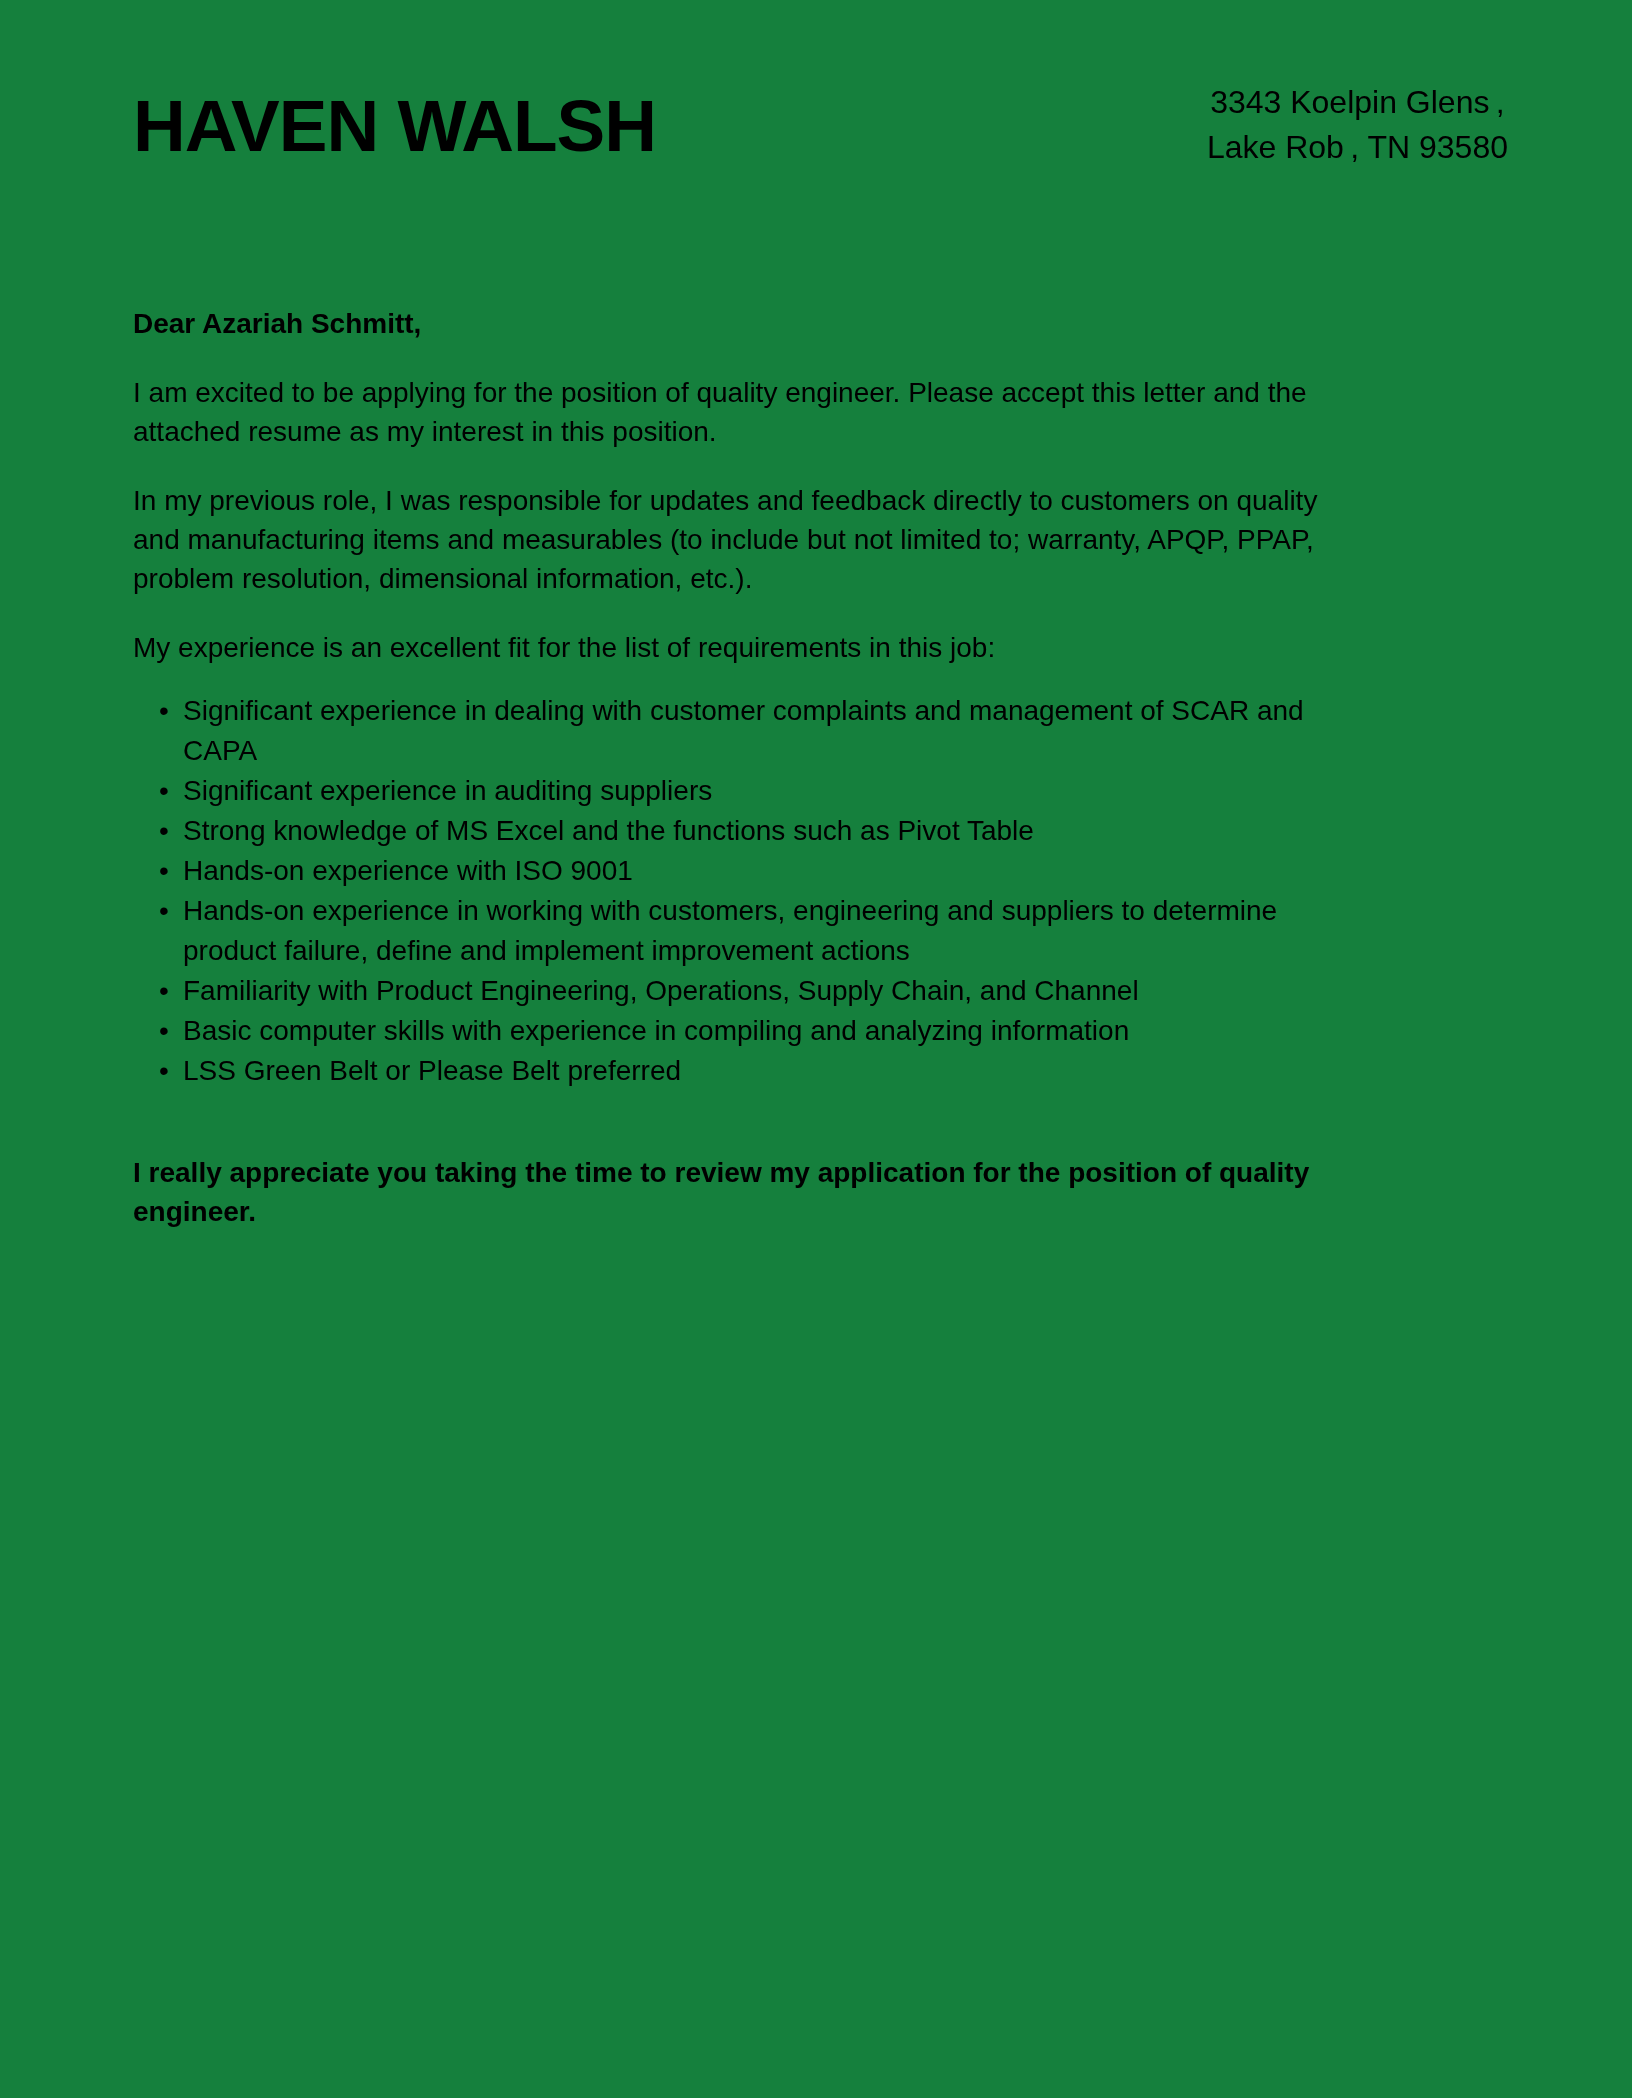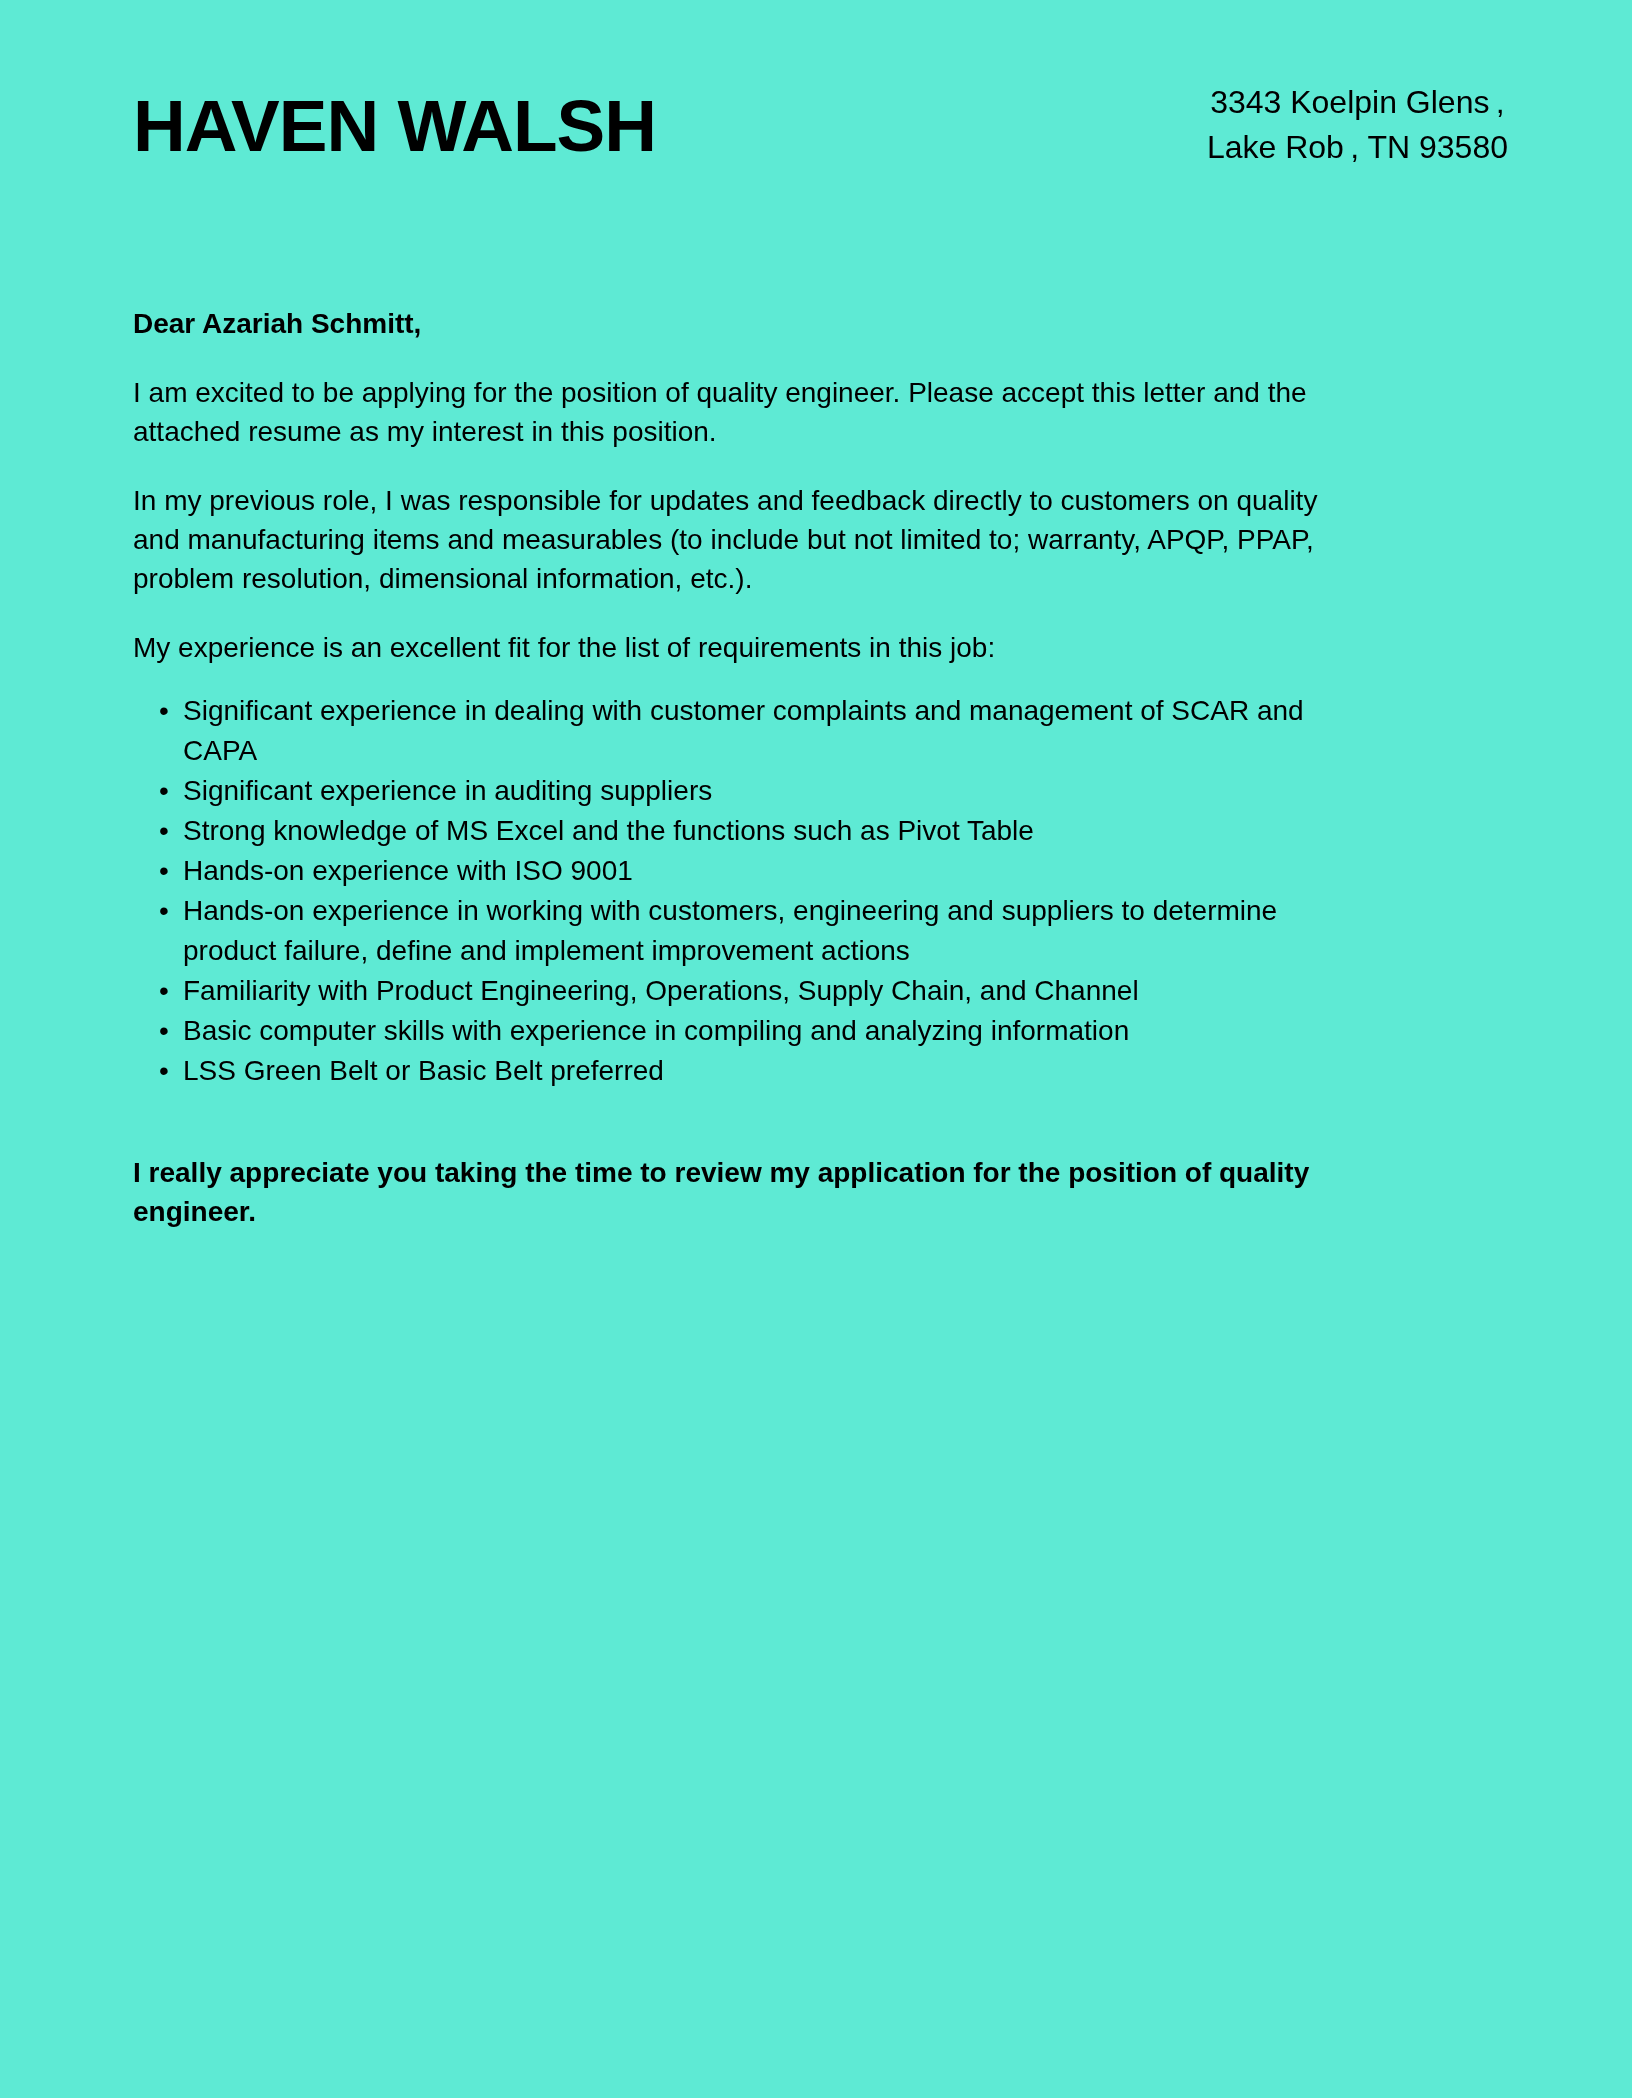"HAVEN WALSH" .page { background: #5eead4 -> #15803d }
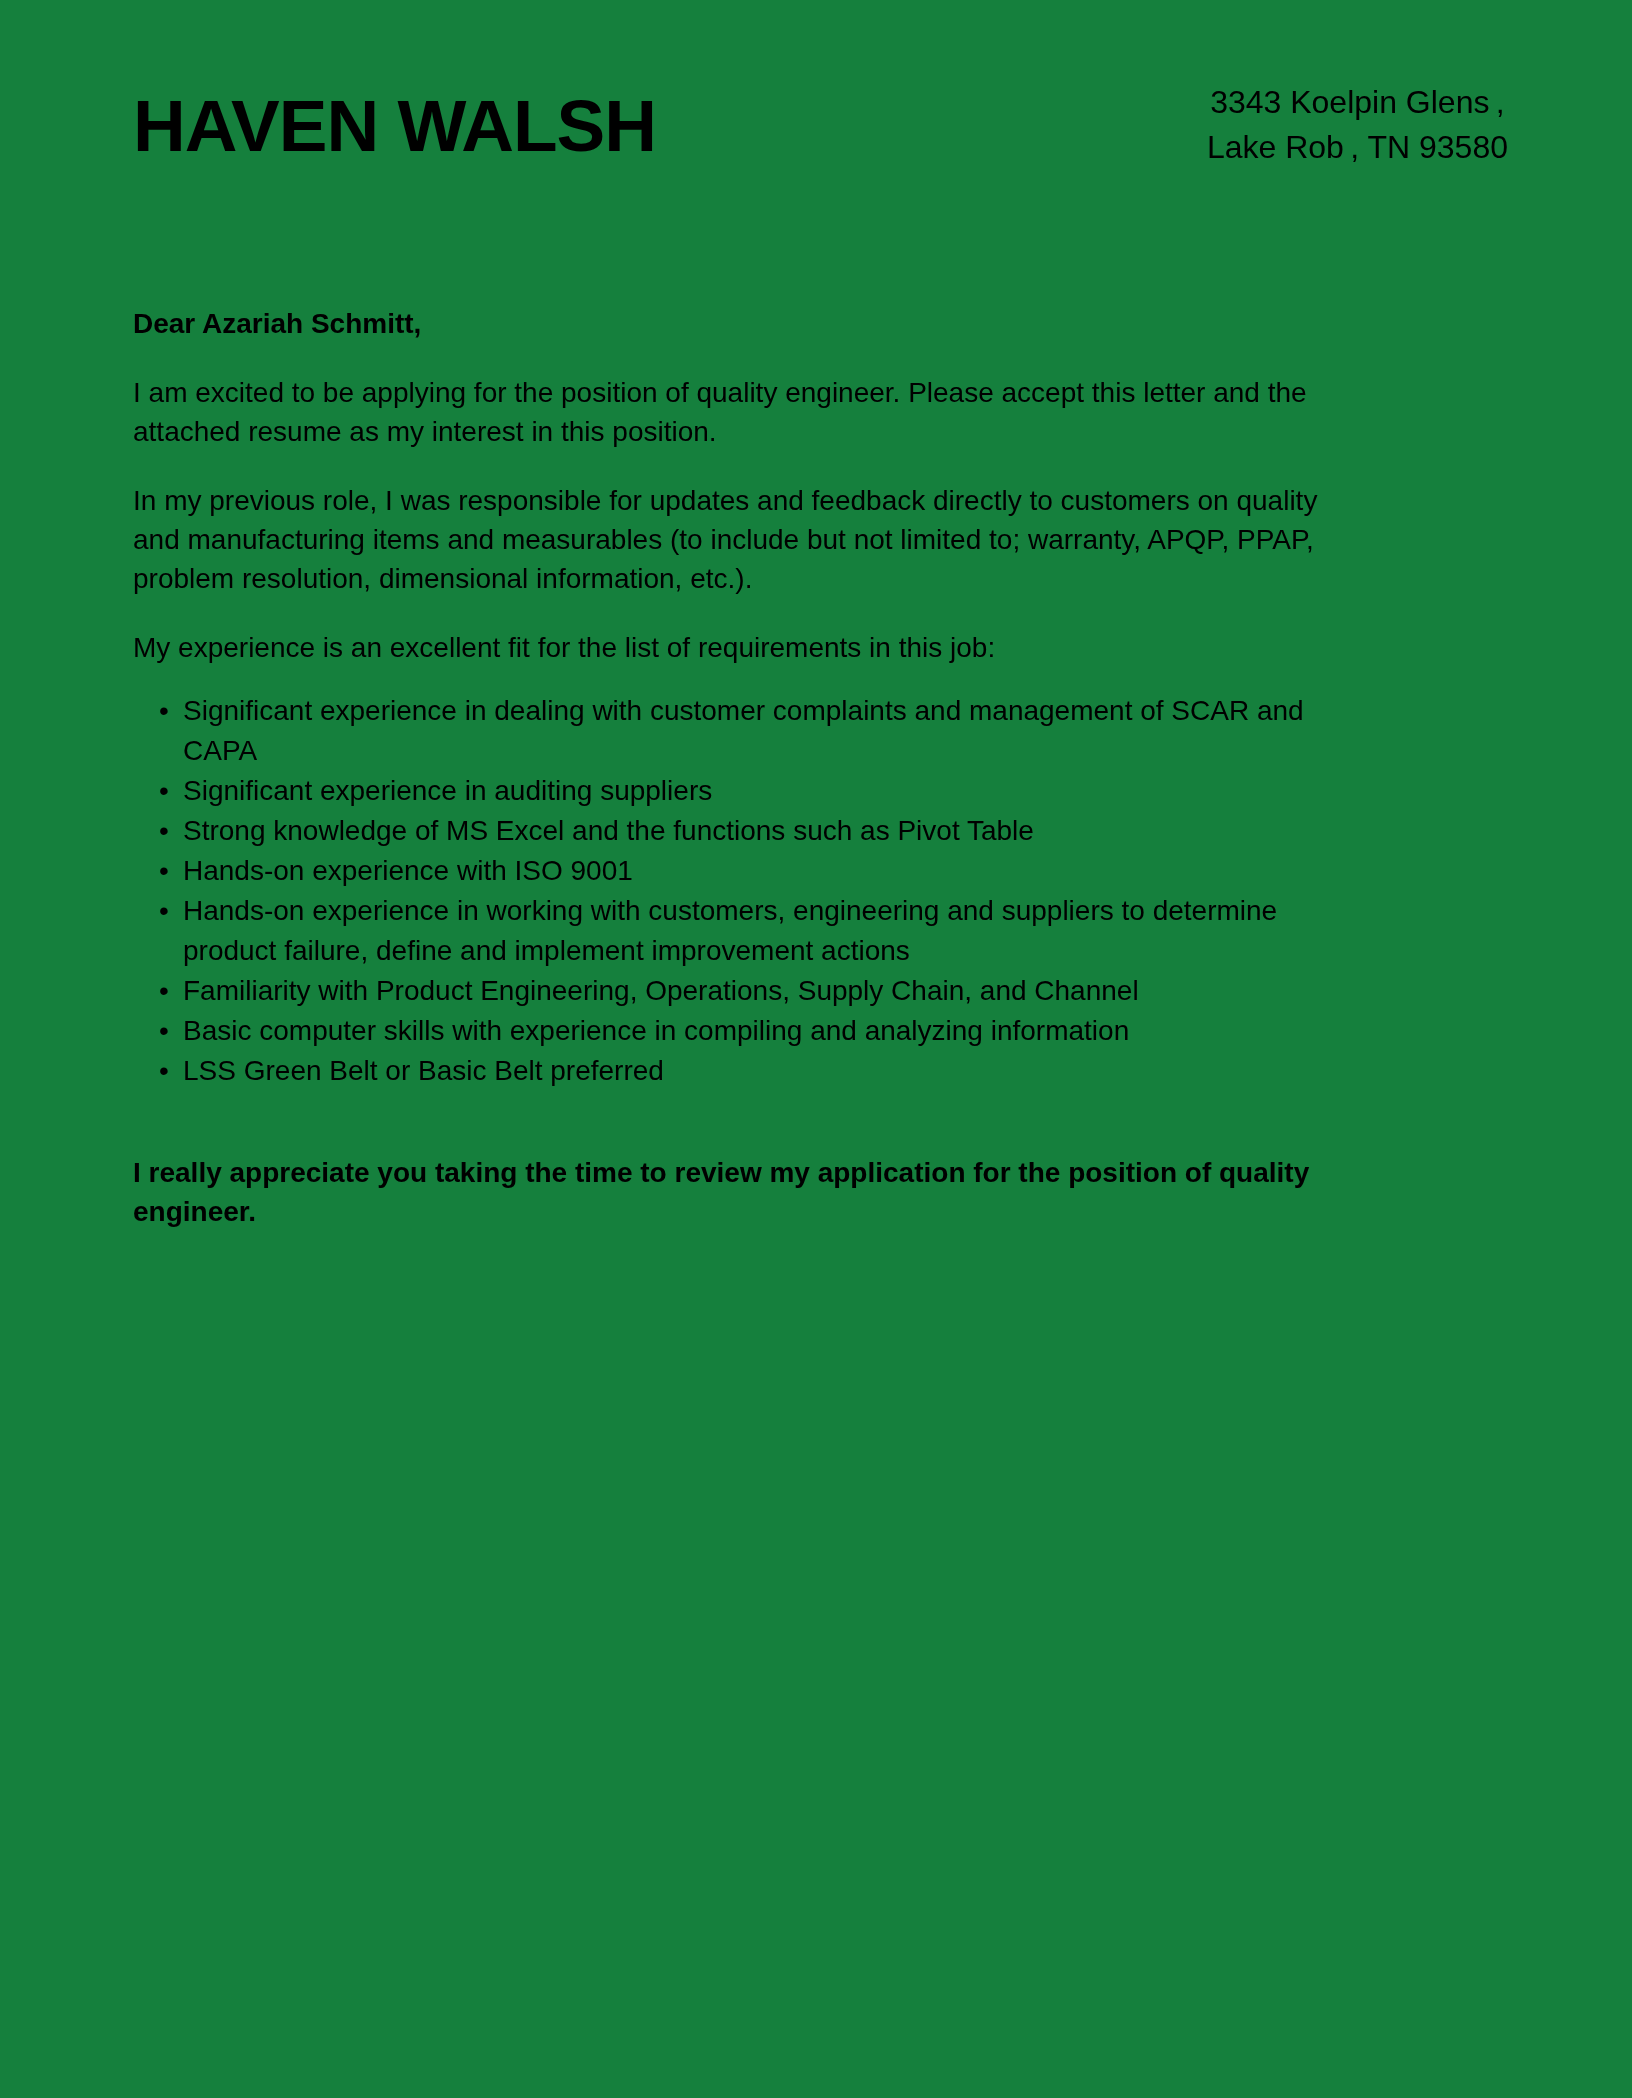"LSS Green Belt or Basic" li { text: Basic -> Please }
